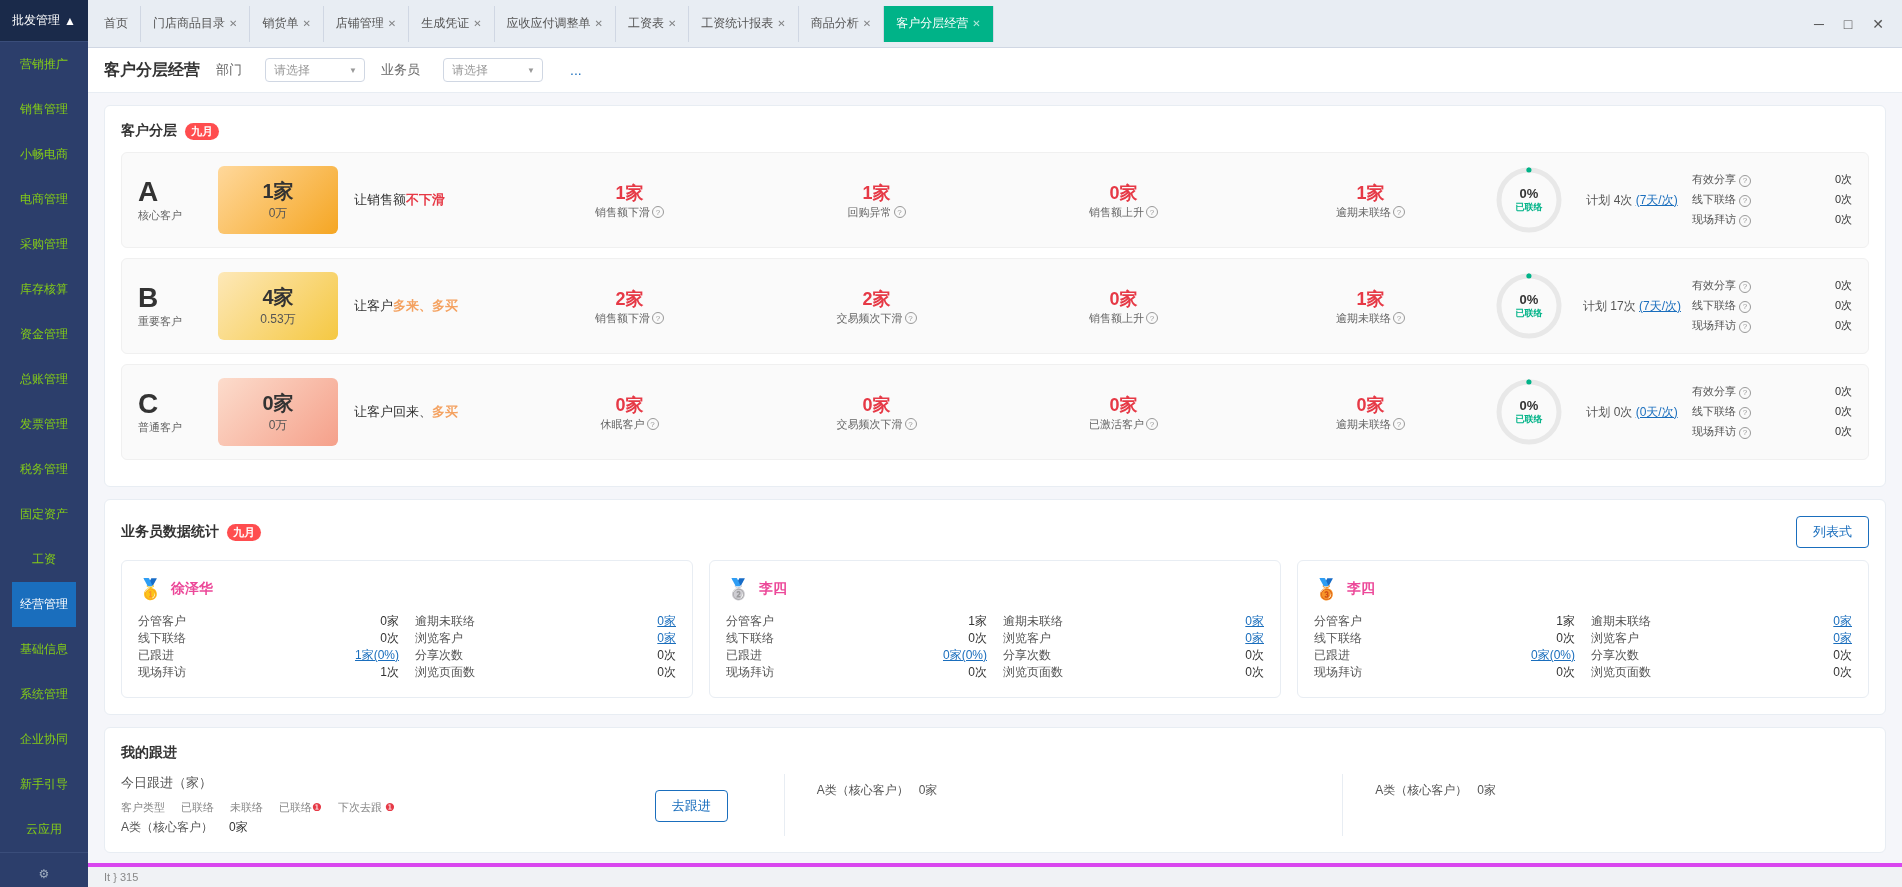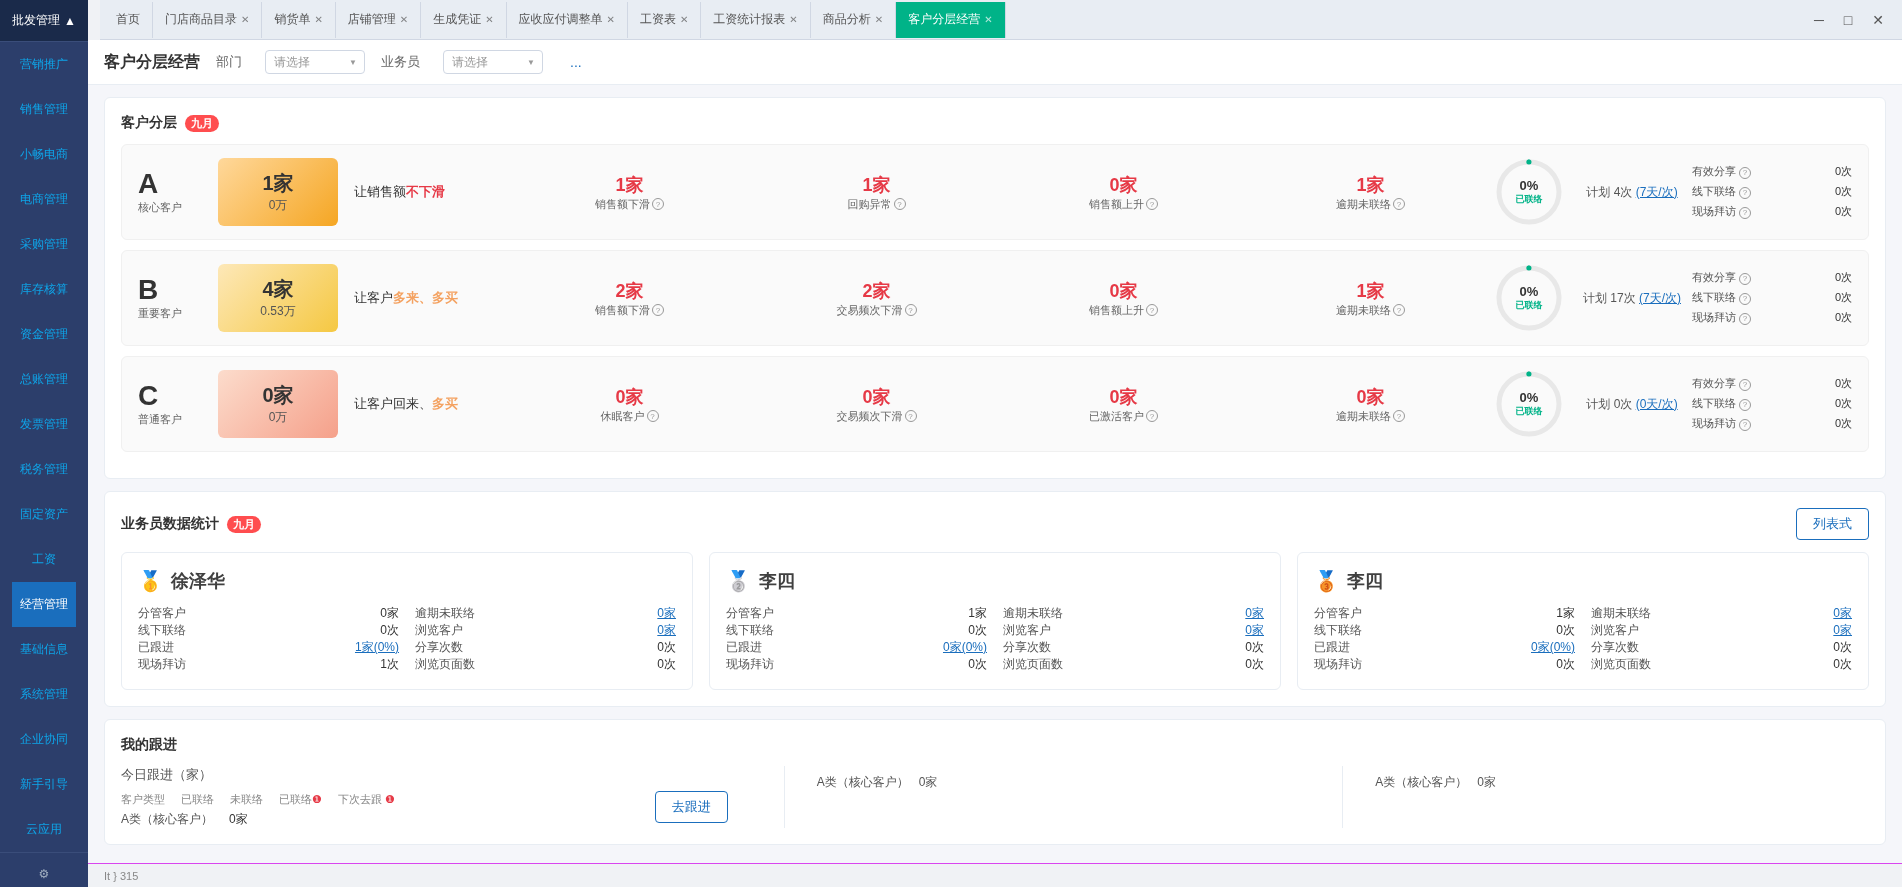"首页" .tab-bar { height: 40px -> 48px; margin-left: 12px -> none }
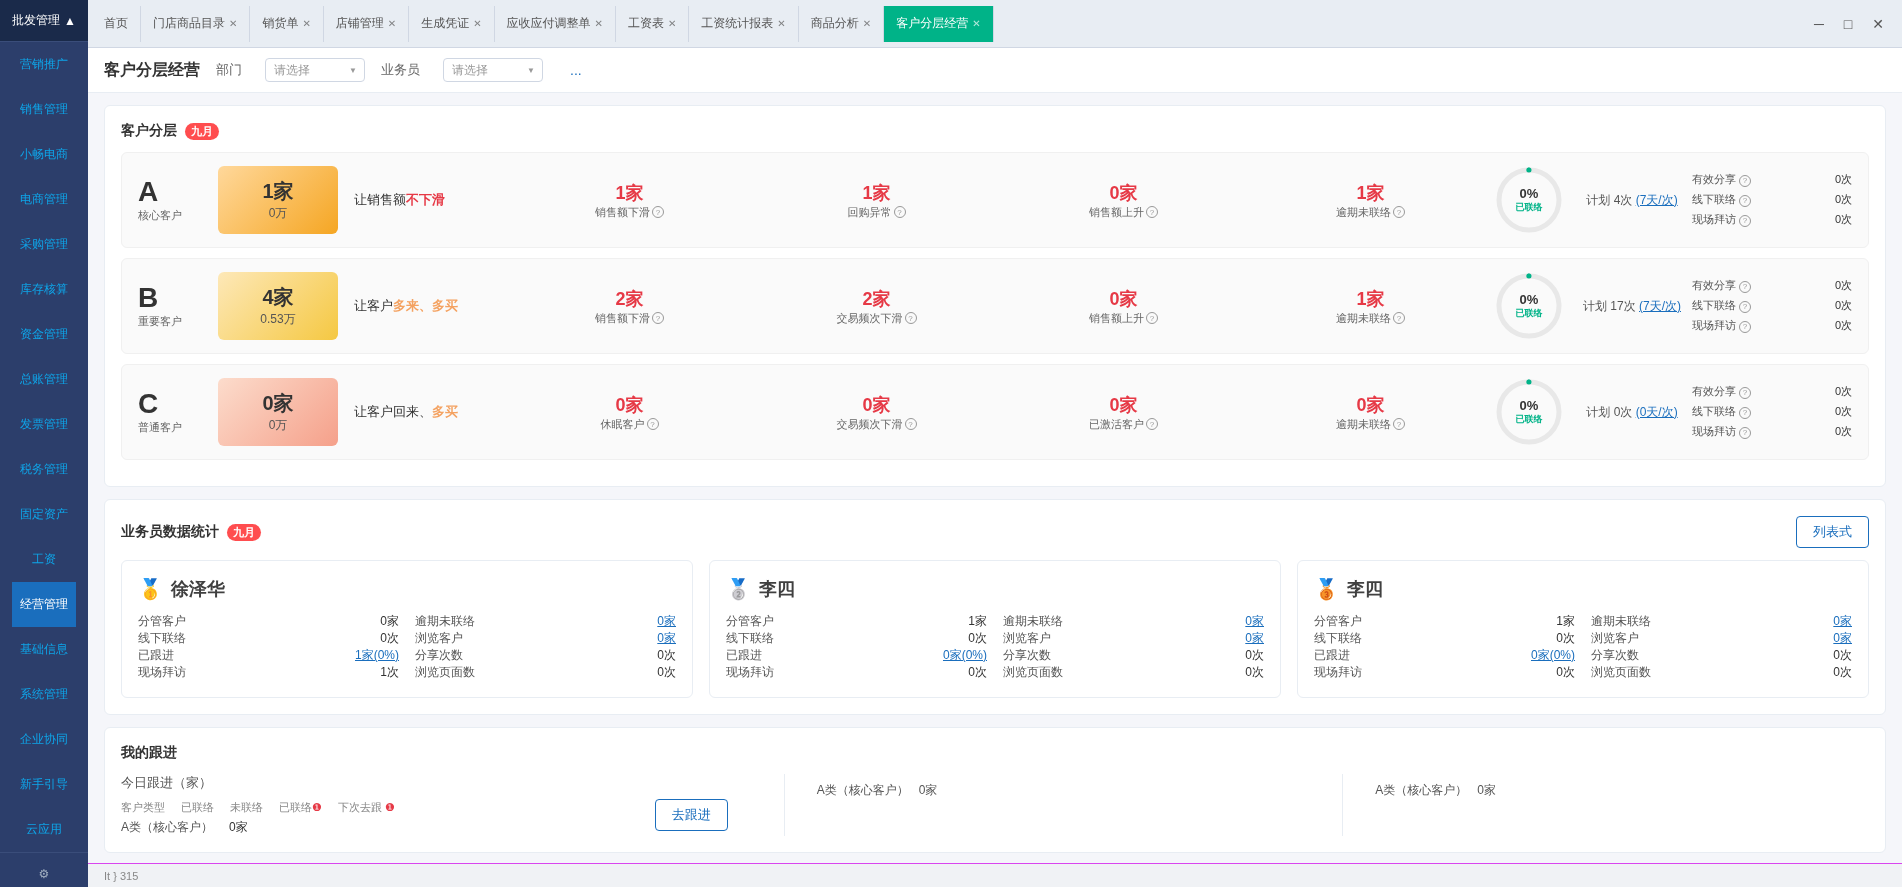"营销推广" .sidebar-item { color: #0ea5e9 -> #84cc16 }
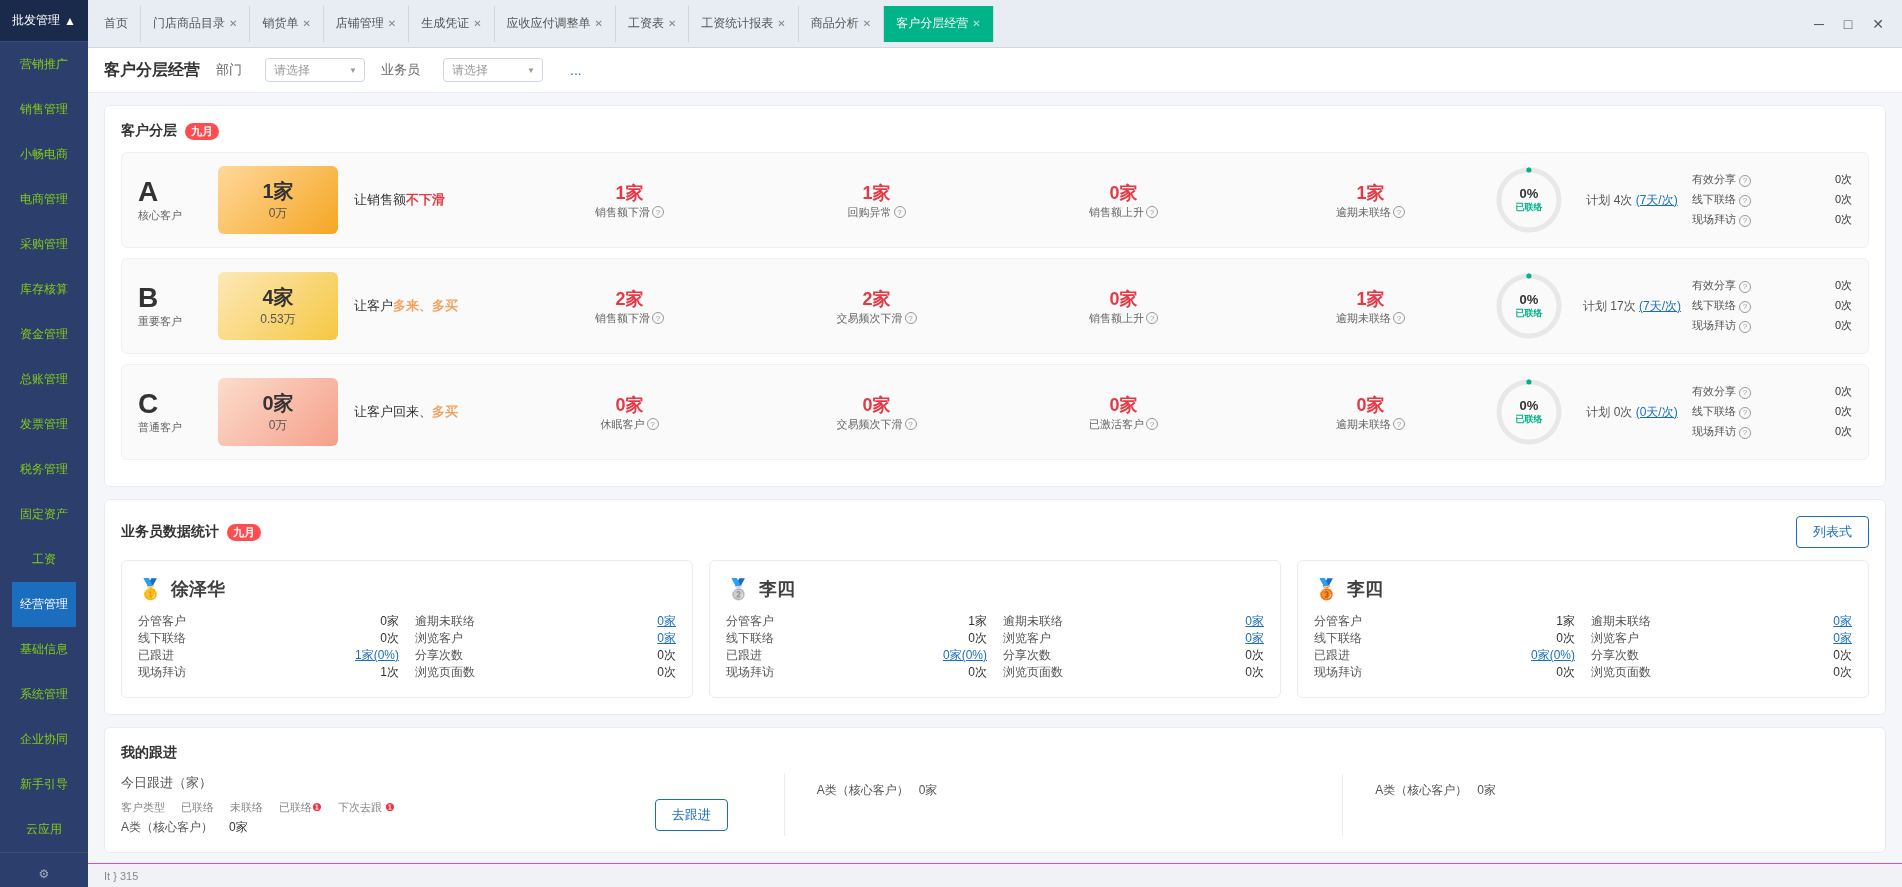"徐泽华" .salesperson-name { color: #404040 -> #ec4899; font-size: 18px -> 14px }
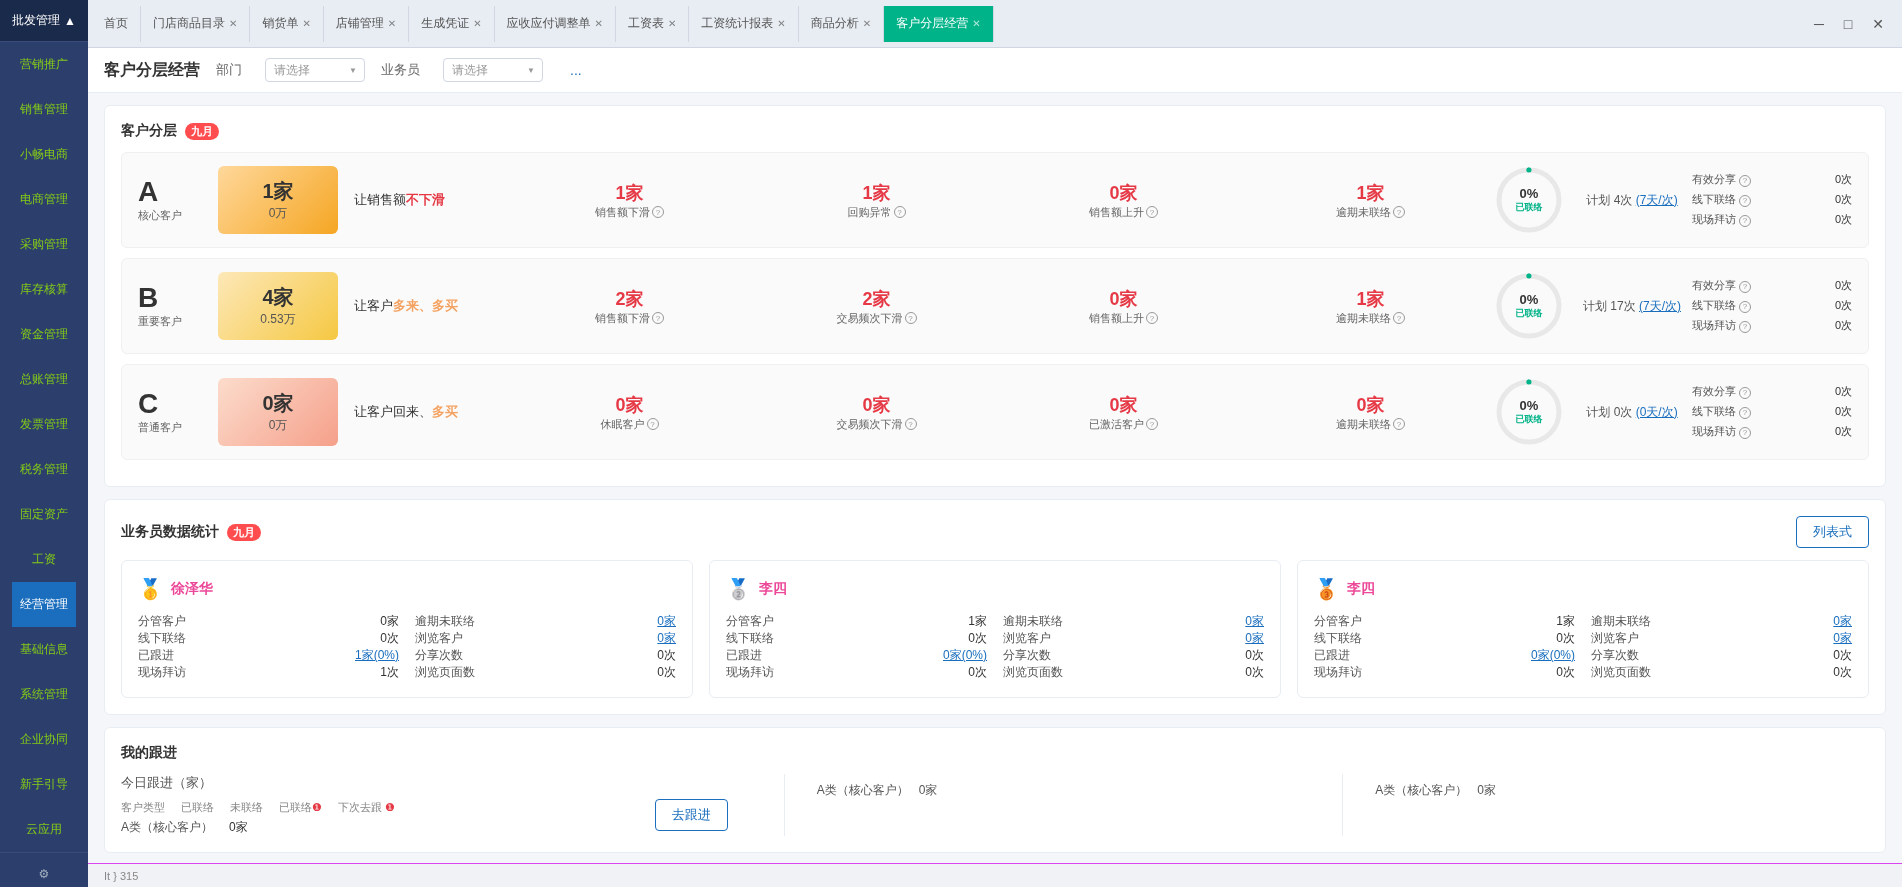"去跟进" div { margin-top: 25px -> 16px }
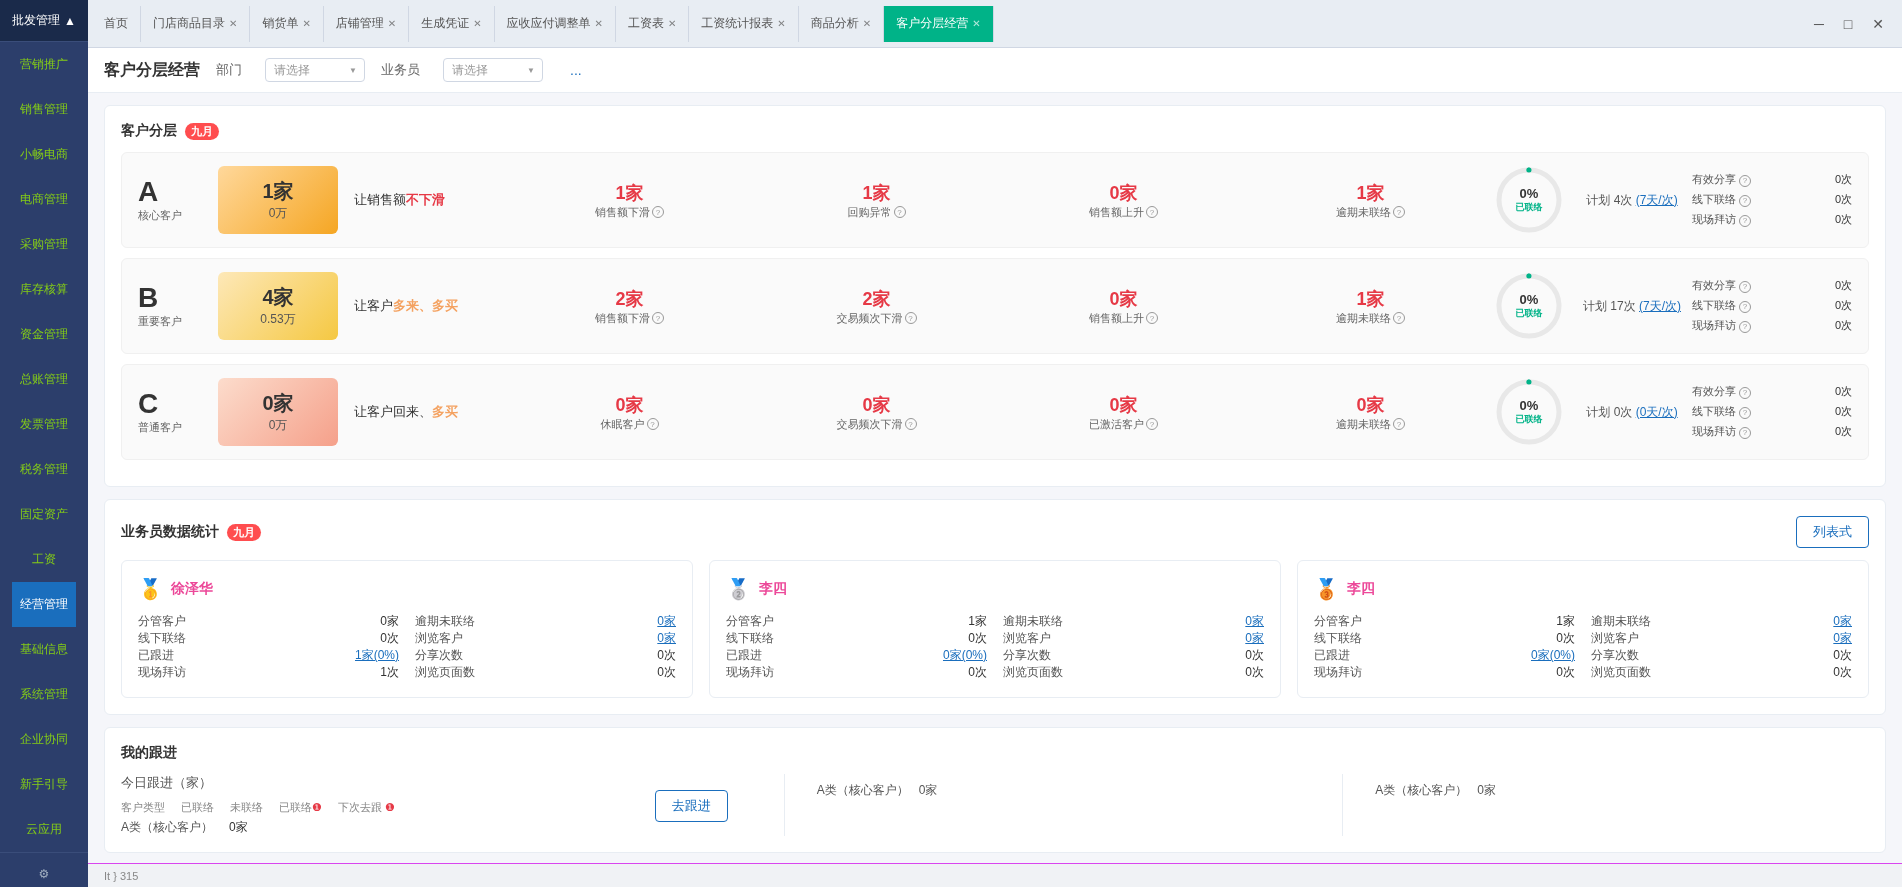"It } 315" .status-bar { border-top: 1px solid #d946ef -> 4px solid #d946ef }
